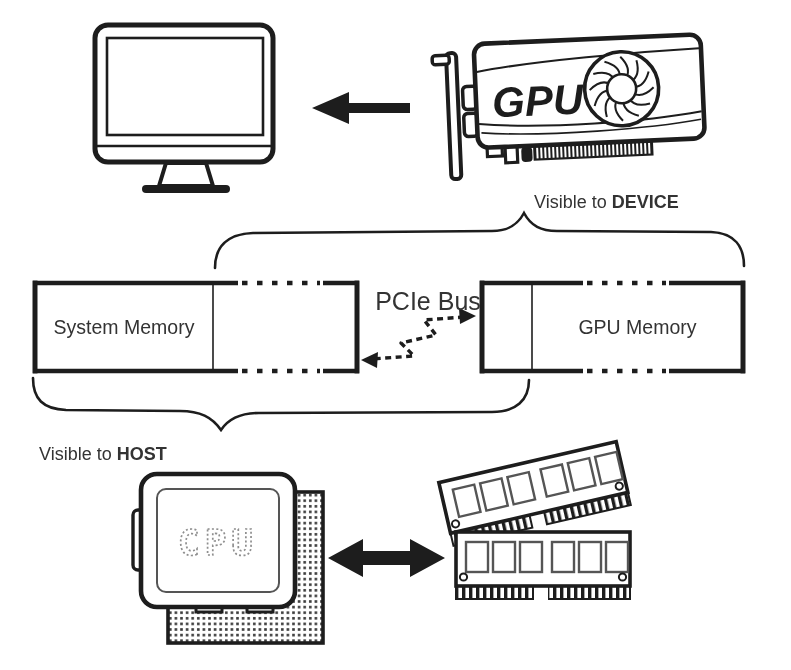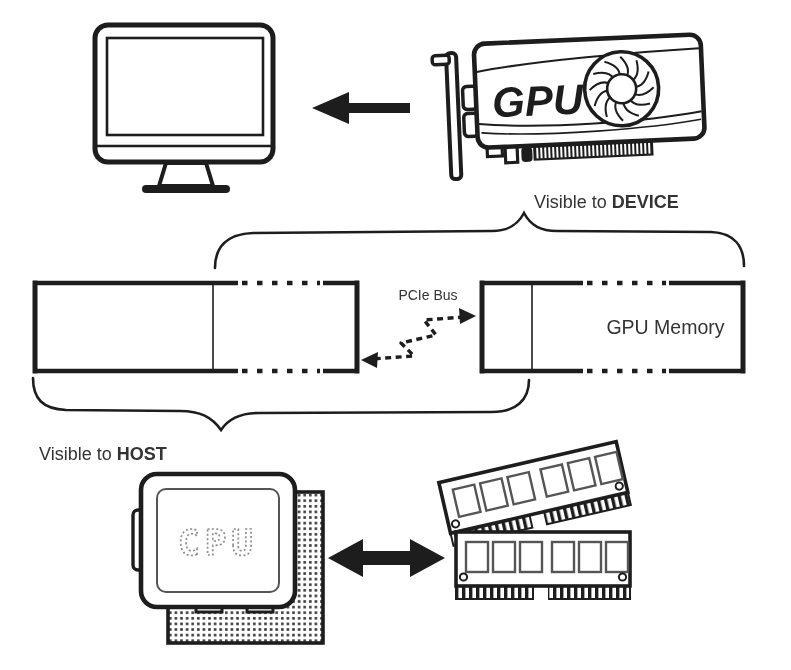"PCIe Bus" .pcie-label { font-size: 14px -> 25px }
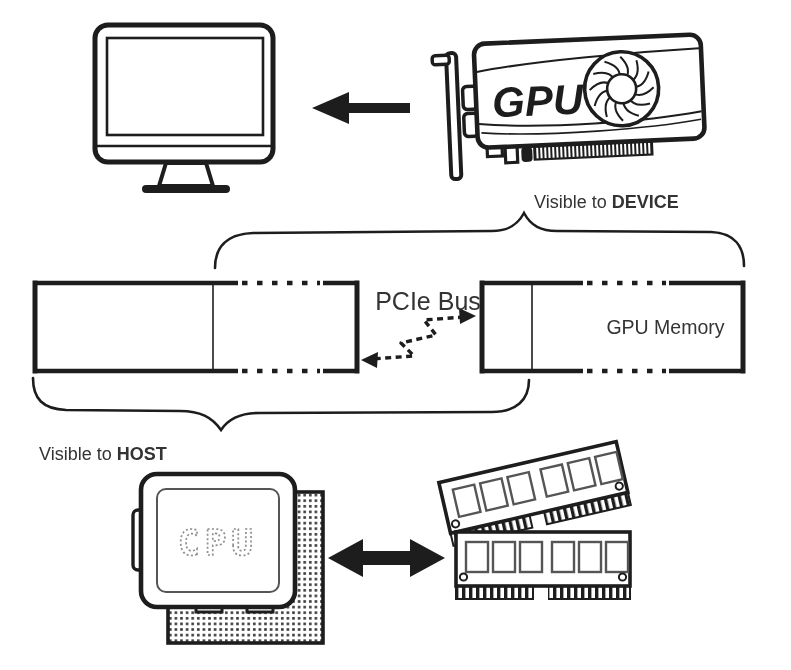"System Memory" div.lbl { html: none -> <div>System Memory</div> }
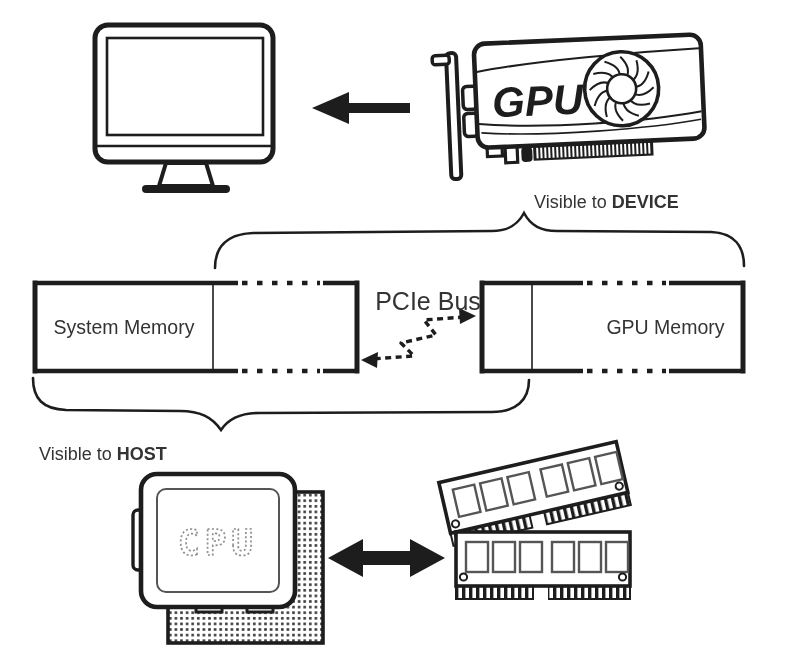"GPU Memory" div.lbl { margin-left: 28px -> none }
